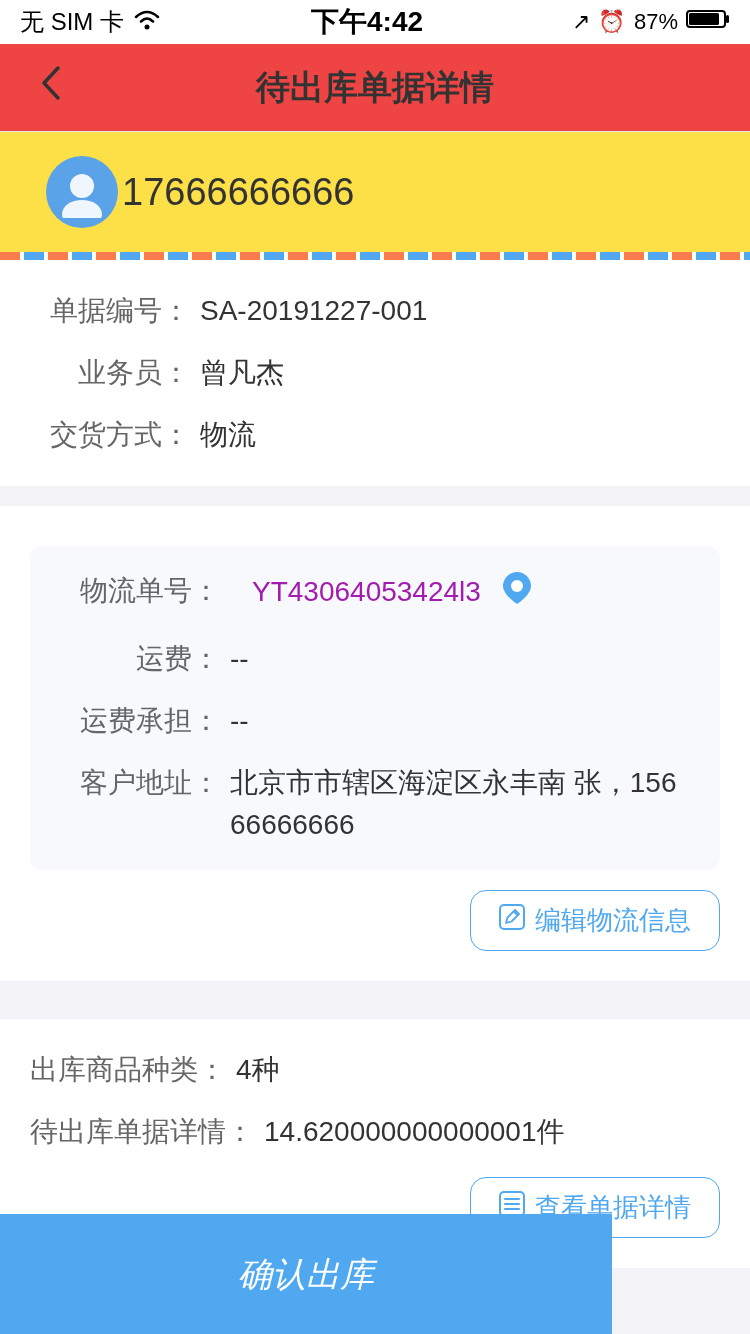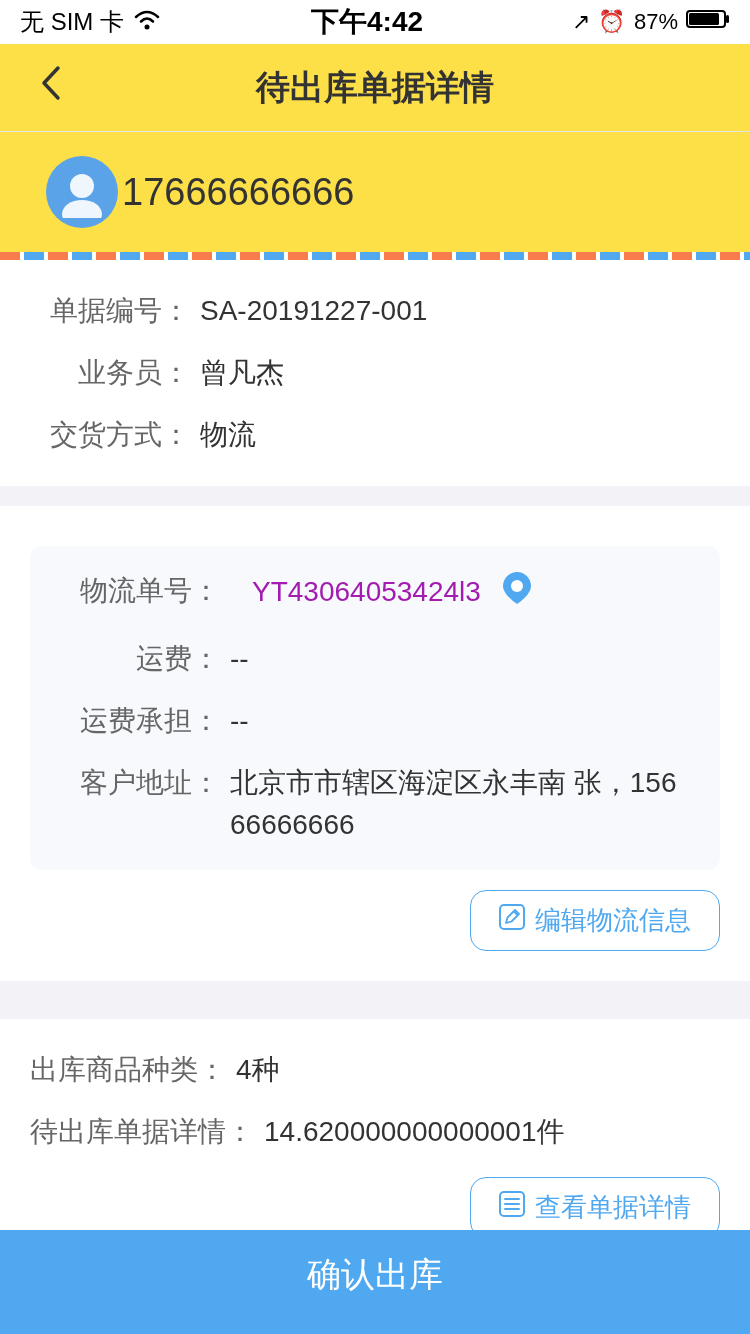"待出库单据详情" .nav-bar { background: #fde047 -> #ef4444 }
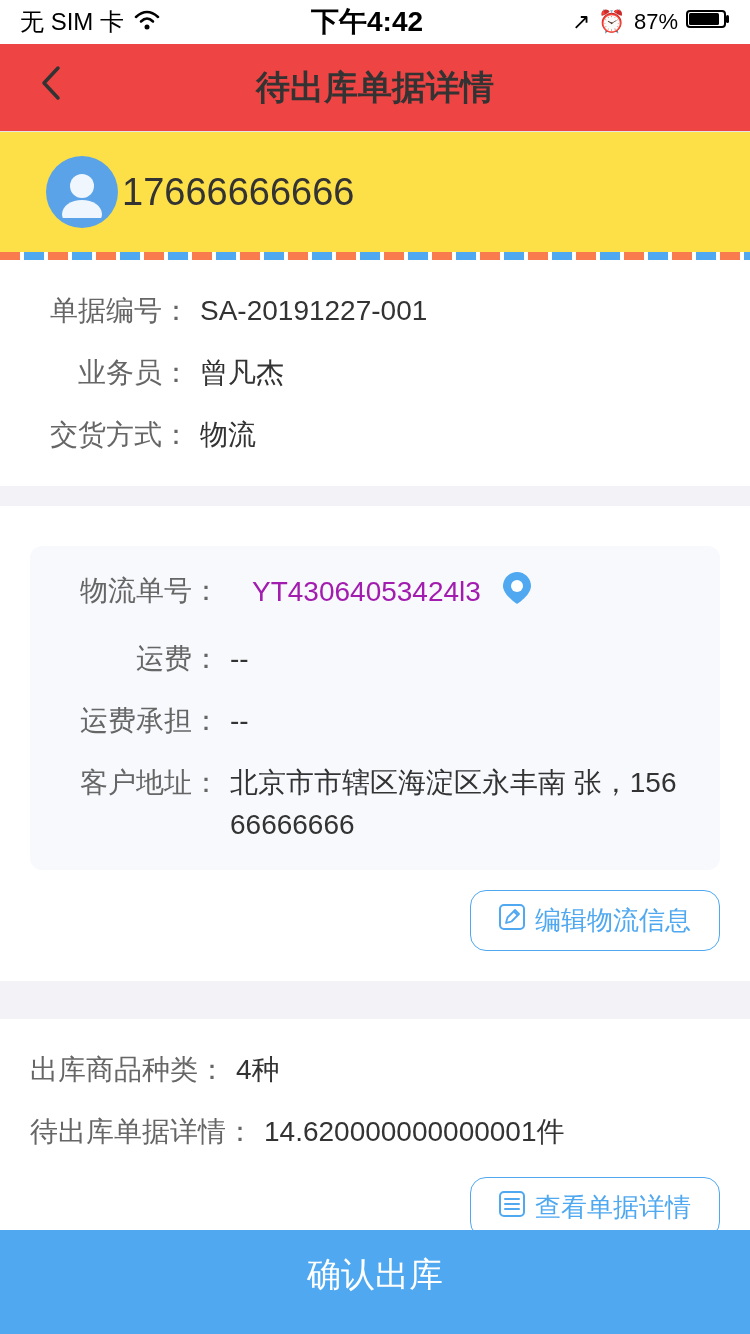"确认出库" .confirm-btn-wrap { font-style: none -> italic; padding: 22px 0 36px -> 38px 0 36px; width: 750px -> 612px }
